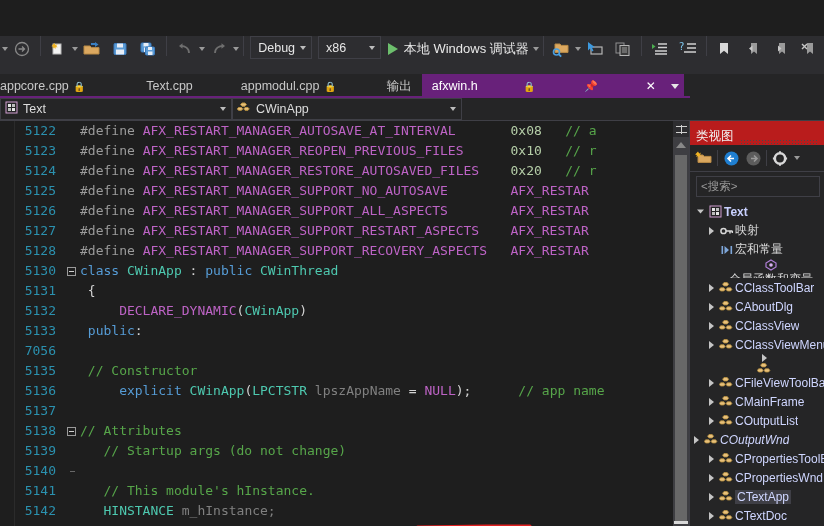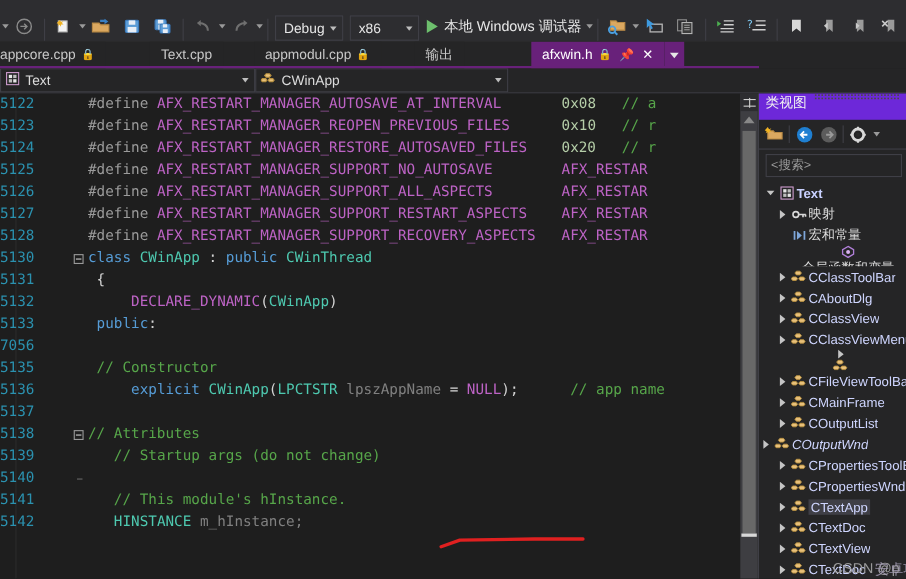"Debug" .toolbar { align-items: flex-end -> flex-start; margin-top: none -> 36px }
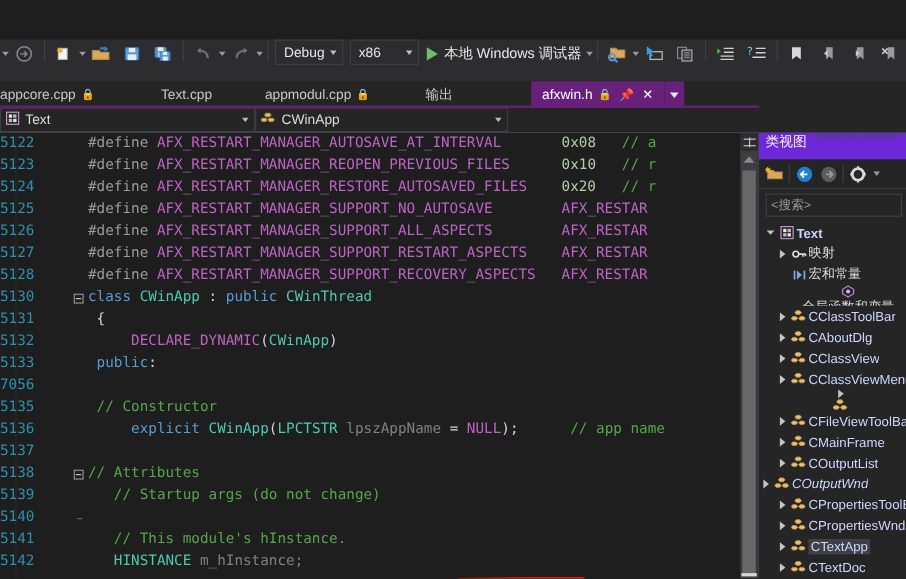"afxwin.h" div.tab { gap: none -> 41px; margin-left: 61px -> none }
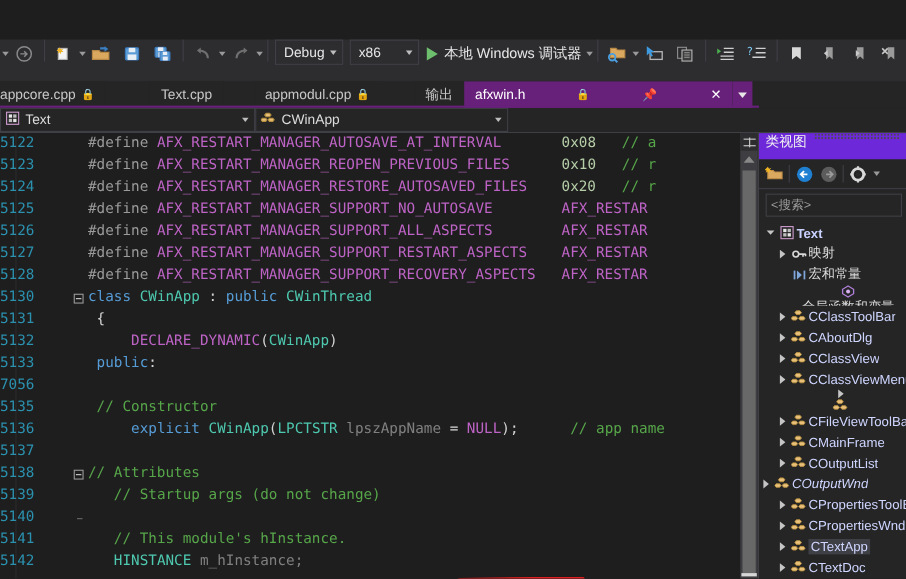"5122" .lno { text-align: none -> right }
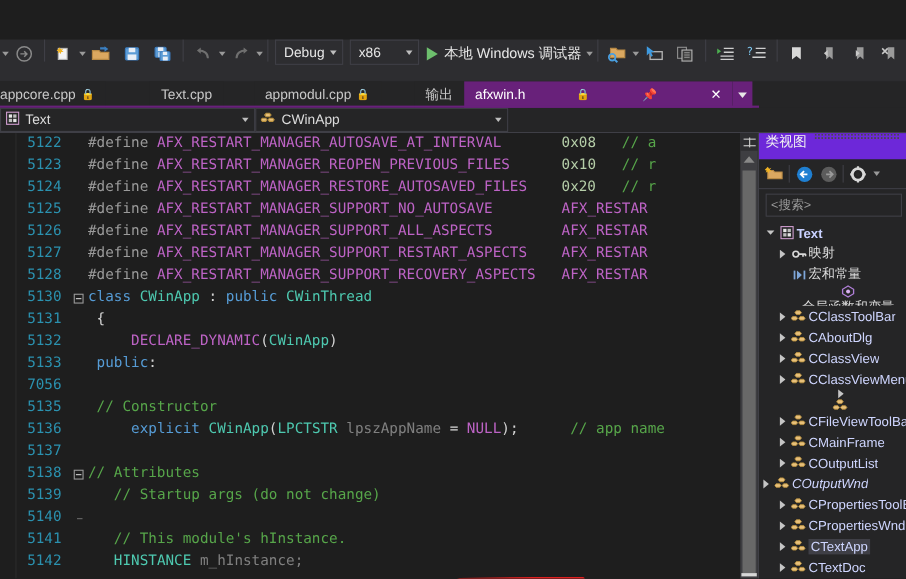"类视图" .cv-title { align-items: flex-start -> flex-end; background: #6d28d9 -> #b91c1c }
